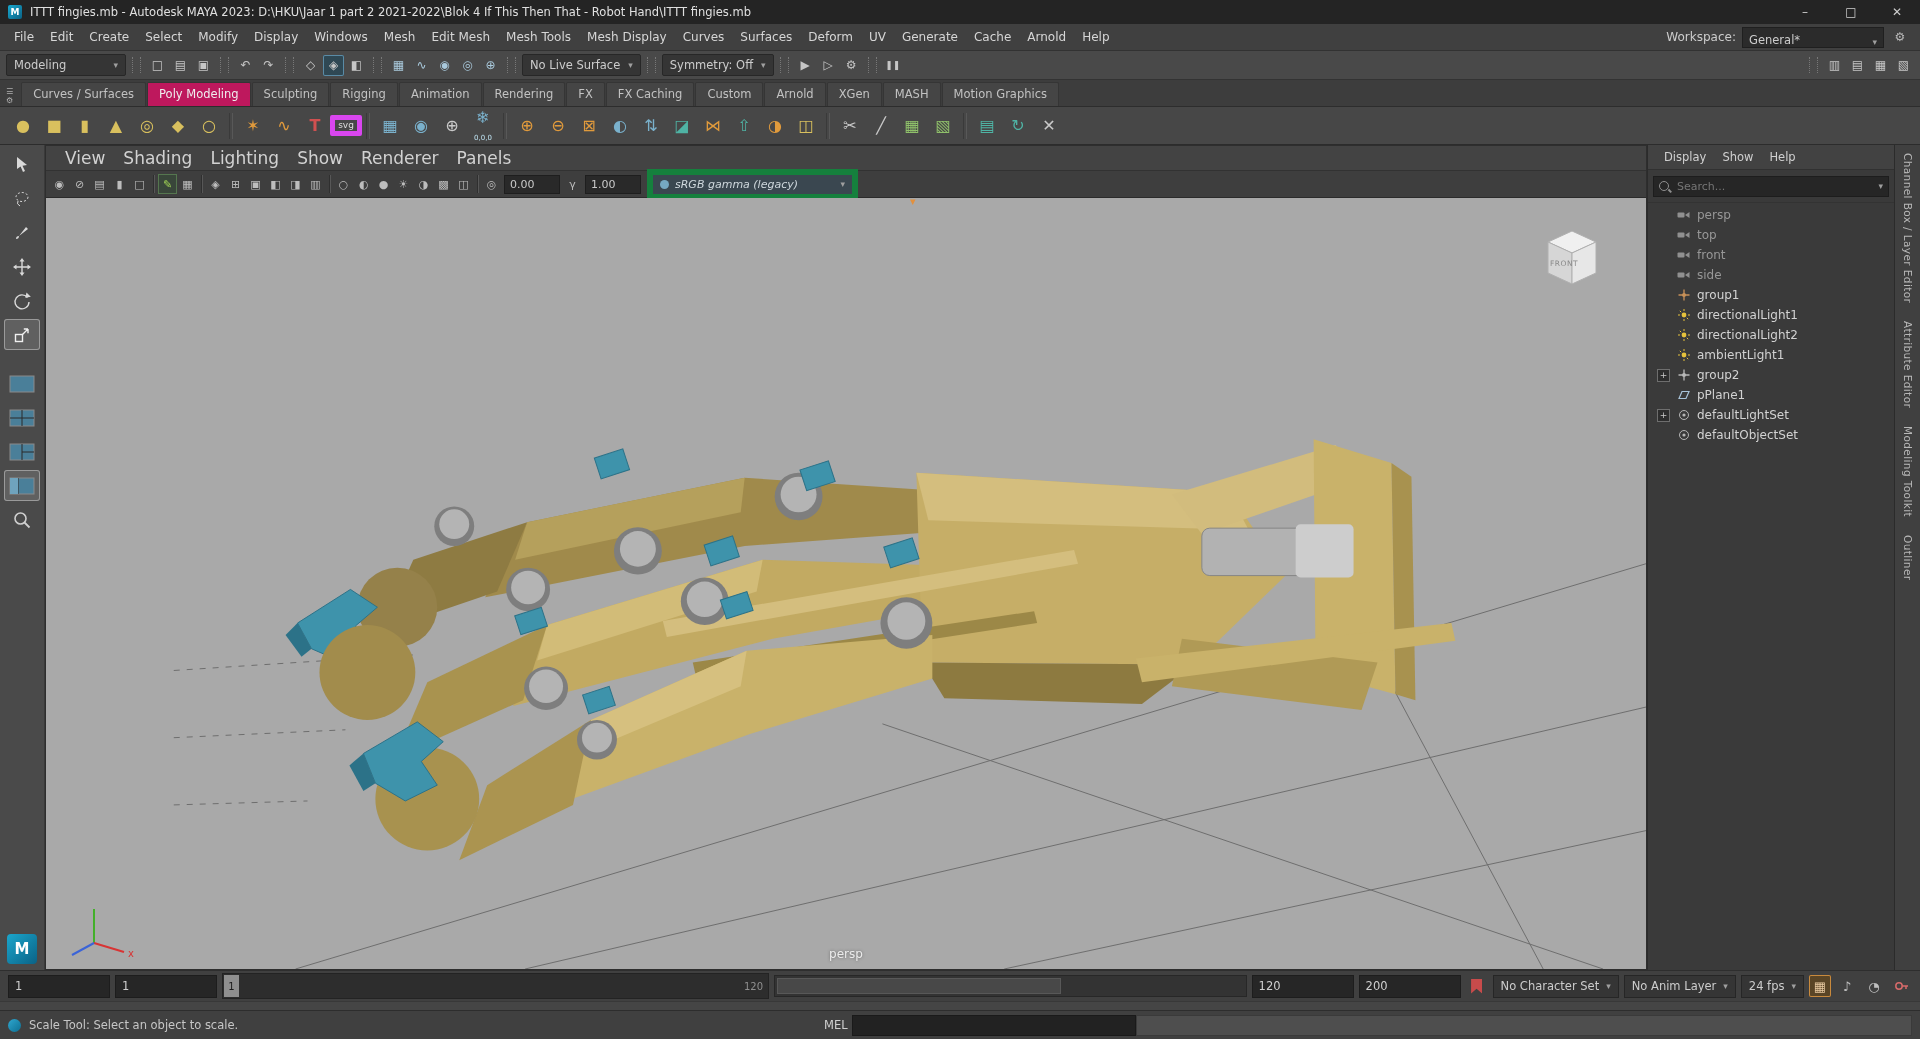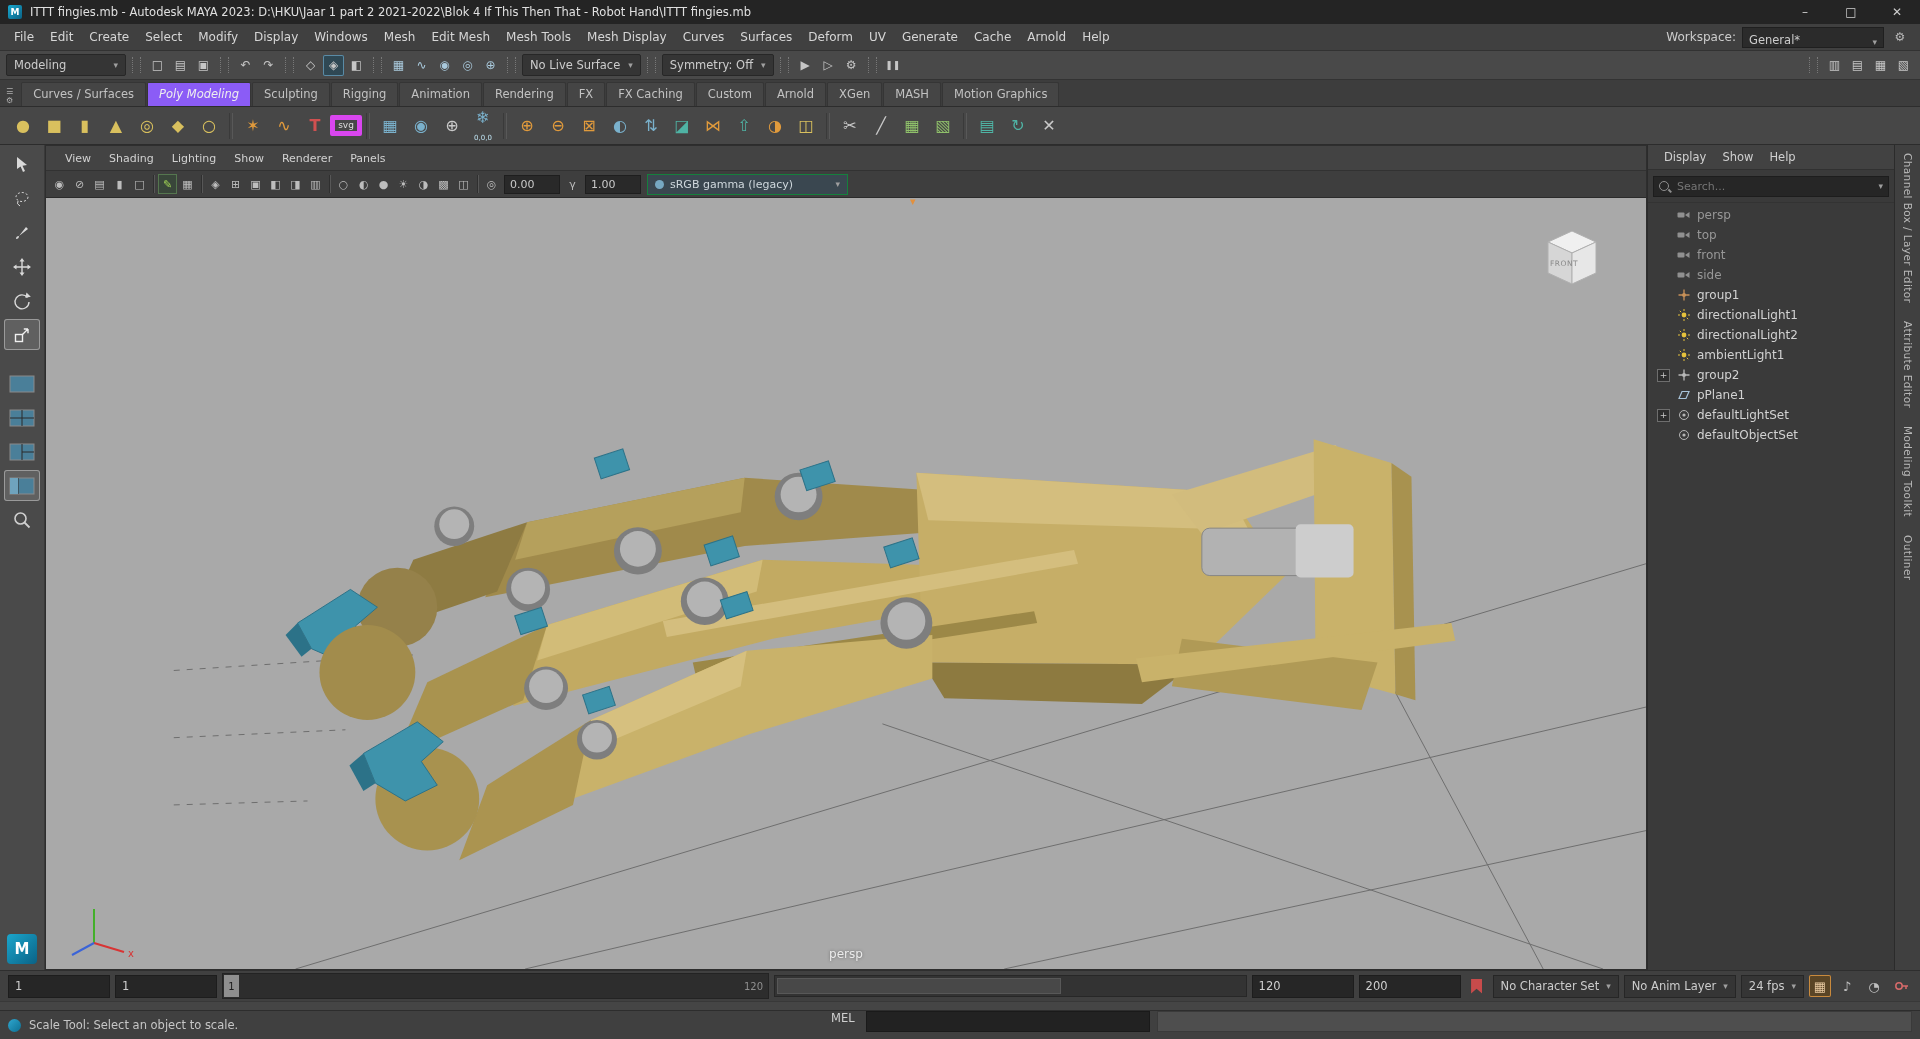"Poly Modeling" .shelf-tab.active { background: #8b5cf6 -> #be185d; font-style: italic -> none }
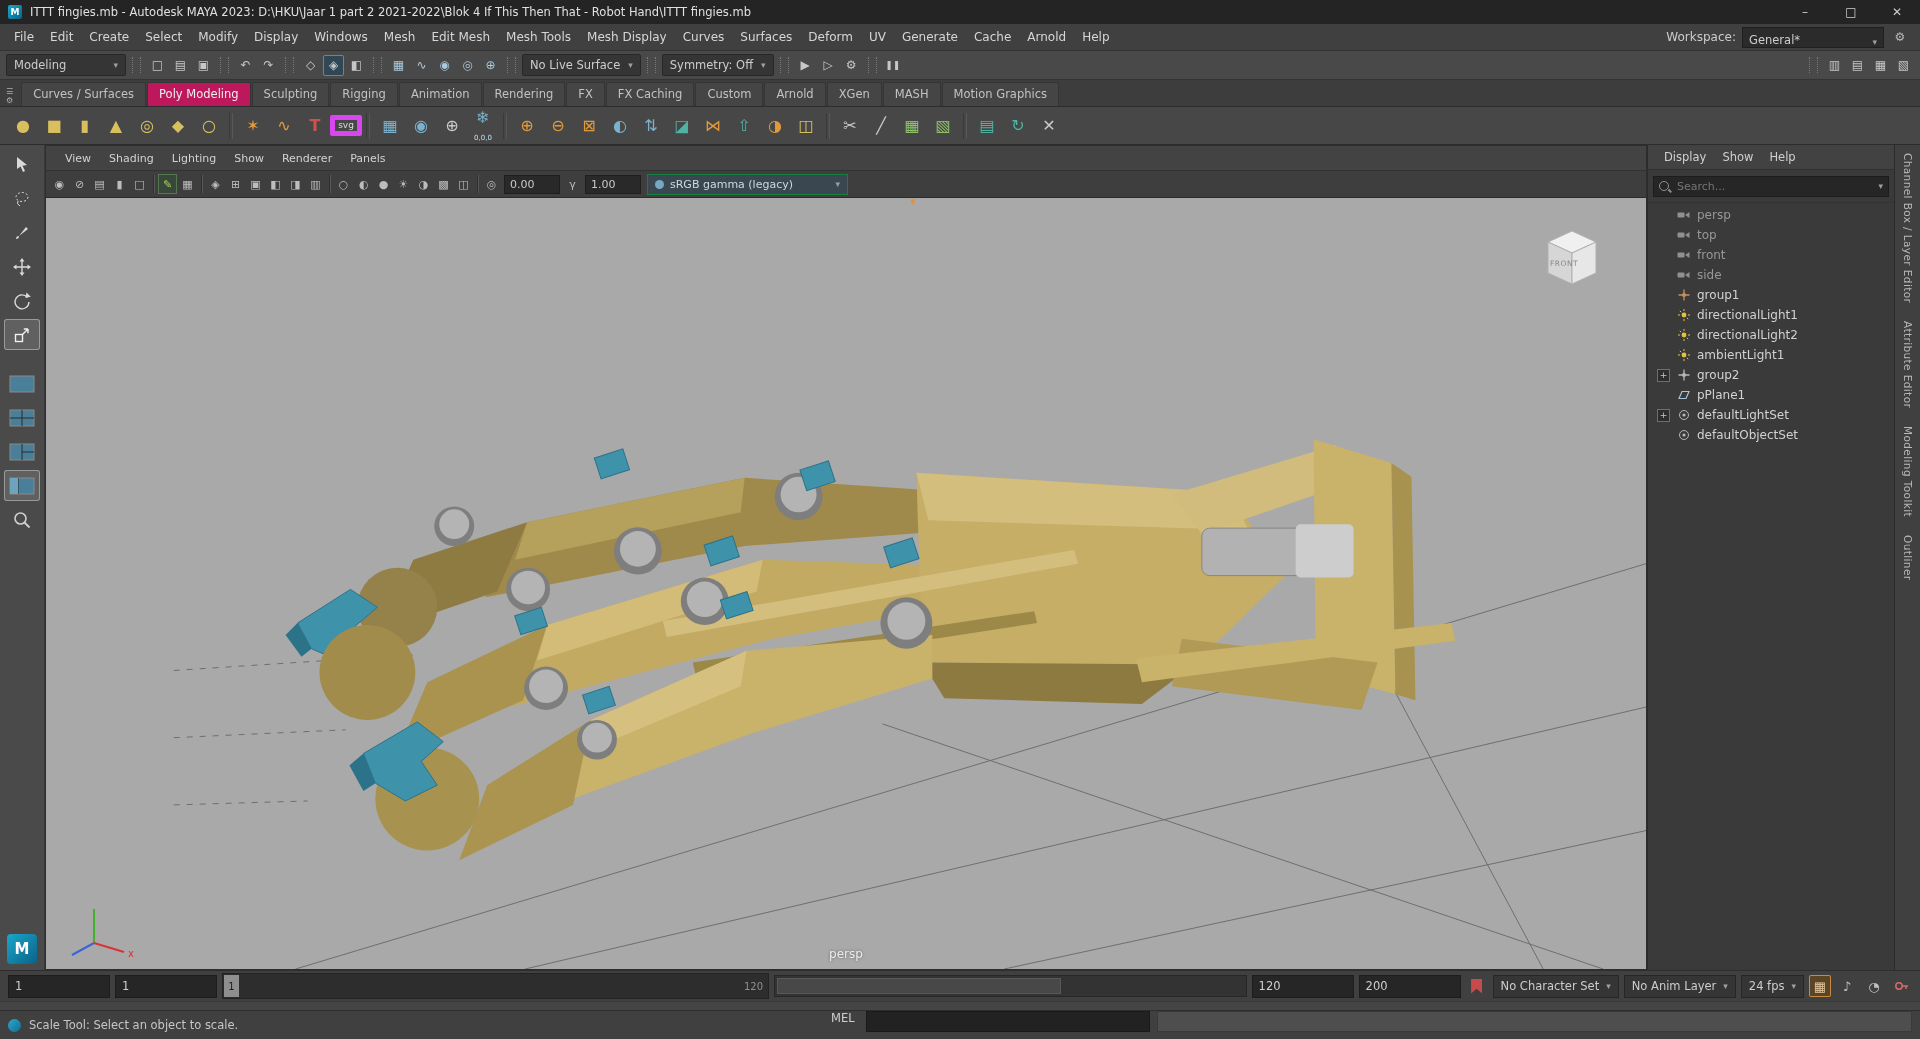"View" .pm-item { font-size: 11px -> 17px }
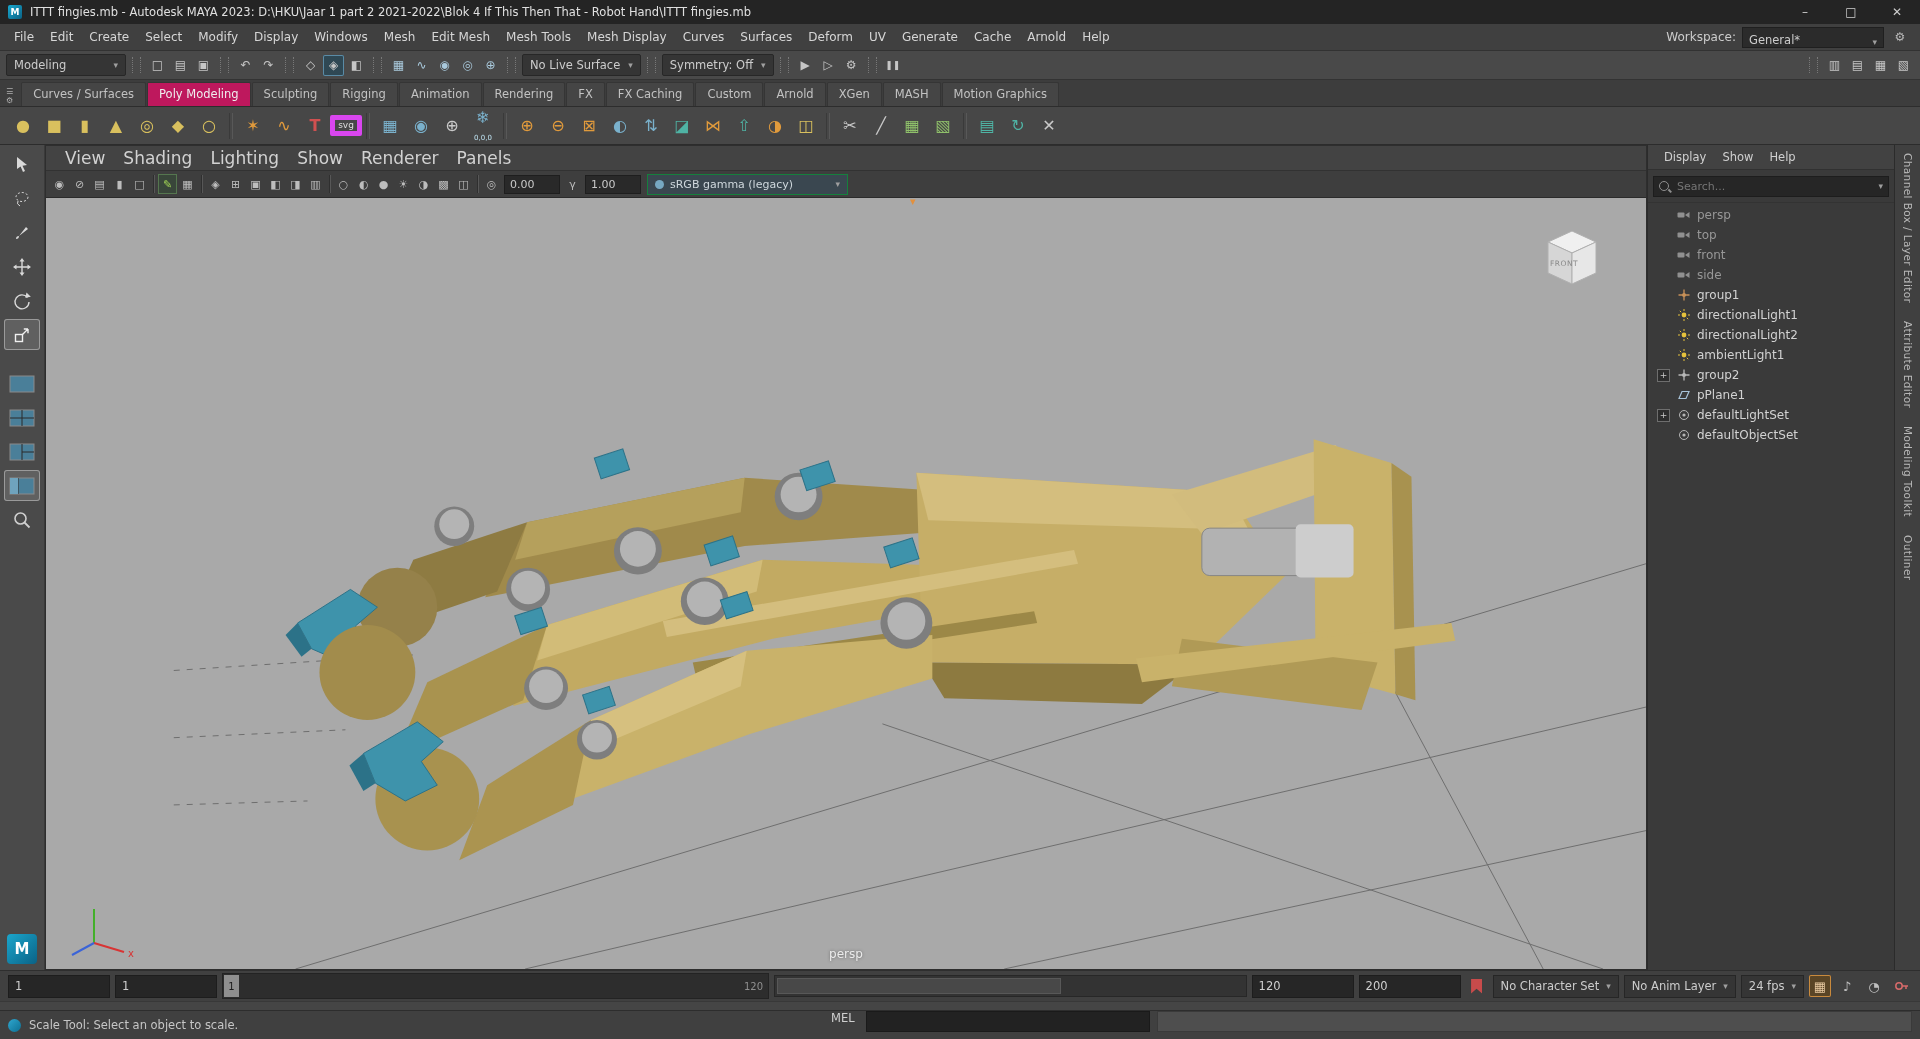"sRGB gamma (legacy)" .pt-drop { border: 1px solid #15803d -> 6px solid #15803d; font-style: none -> italic }
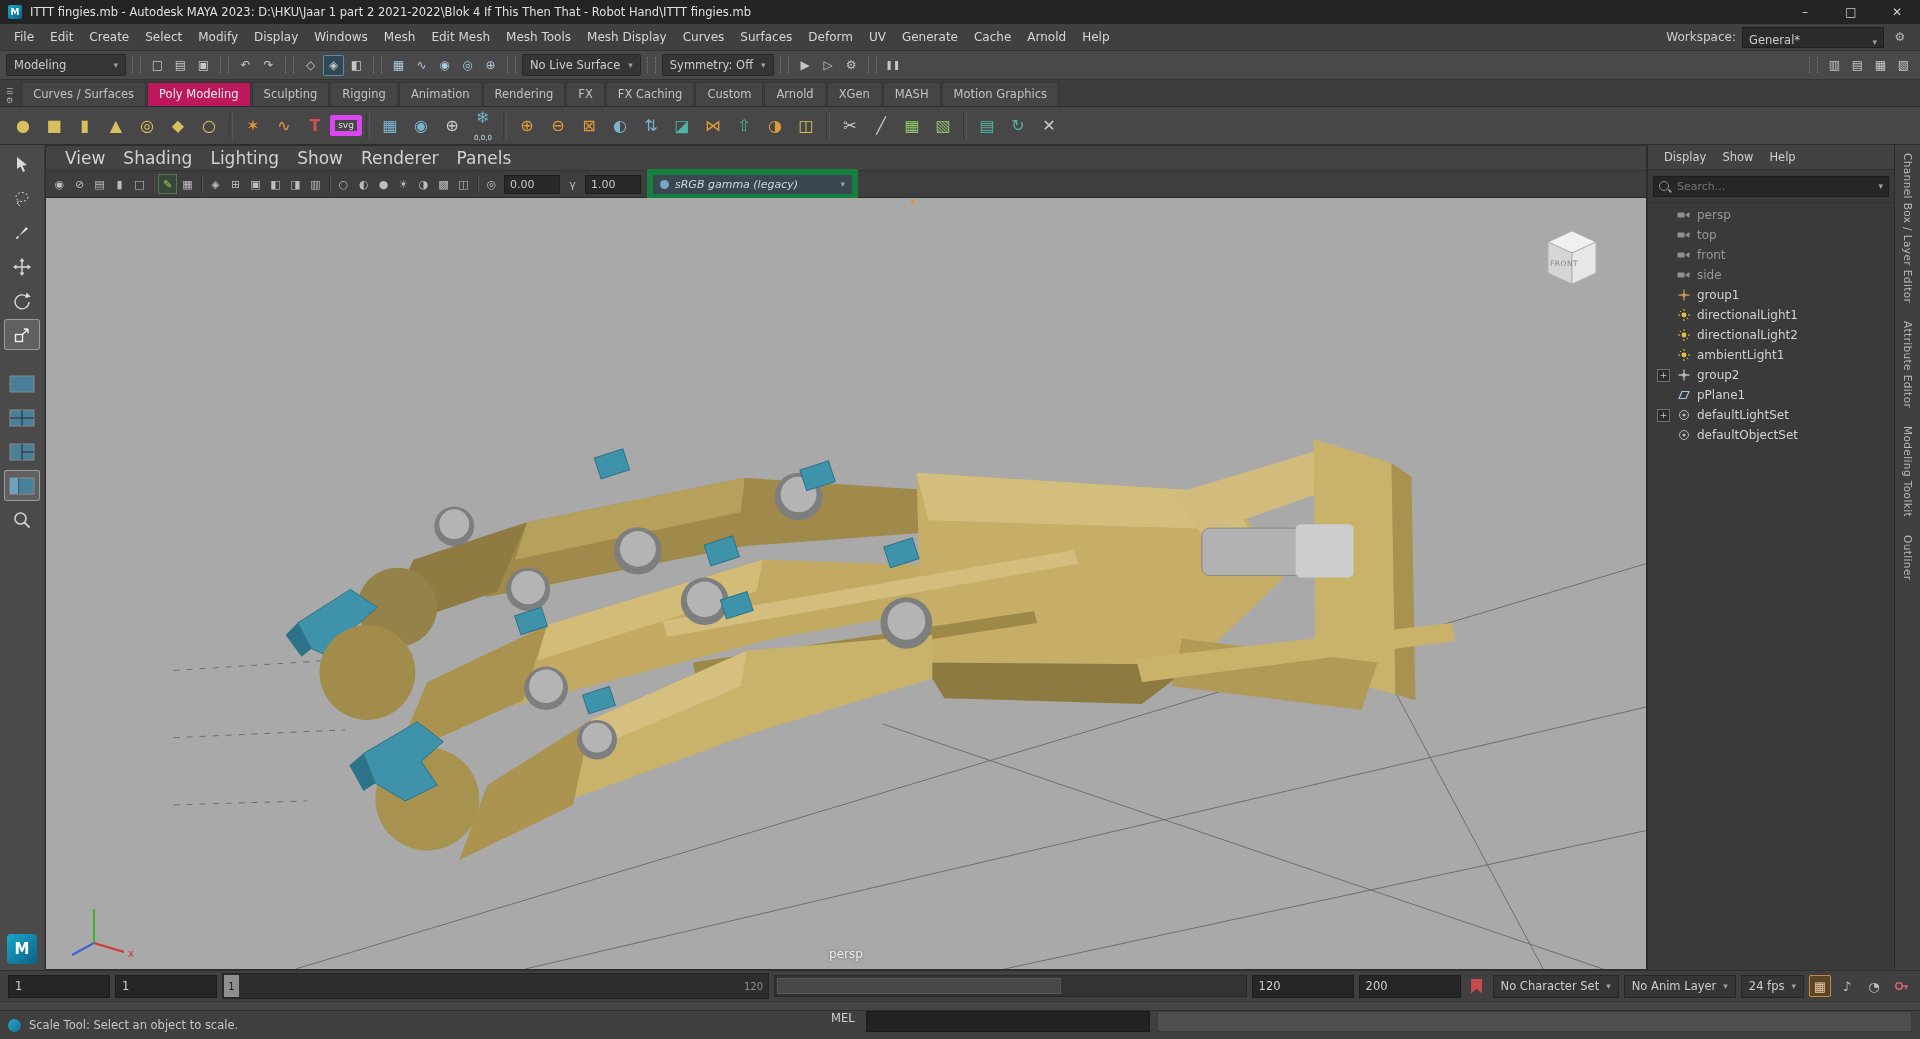"Scale Tool: Select an object" .cmdrow { align-items: none -> center; gap: 7px -> none }
